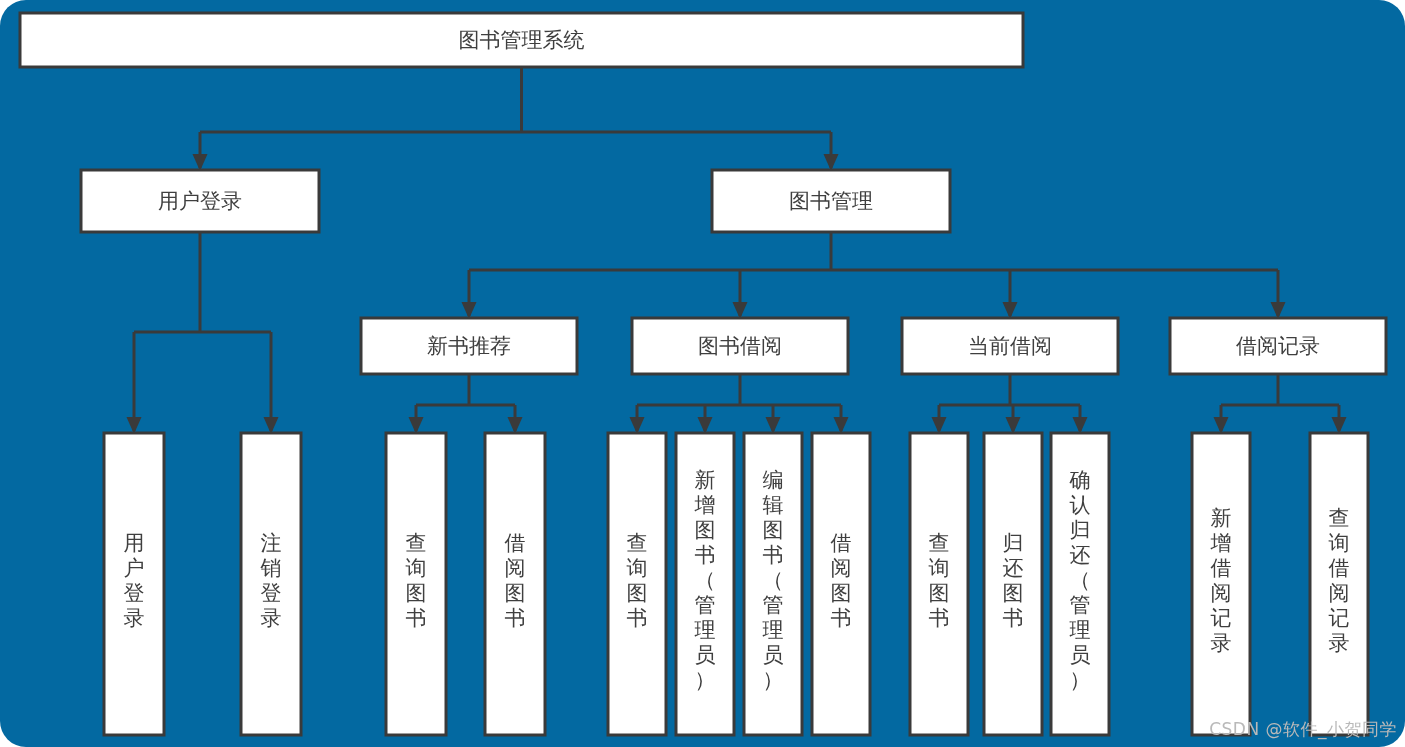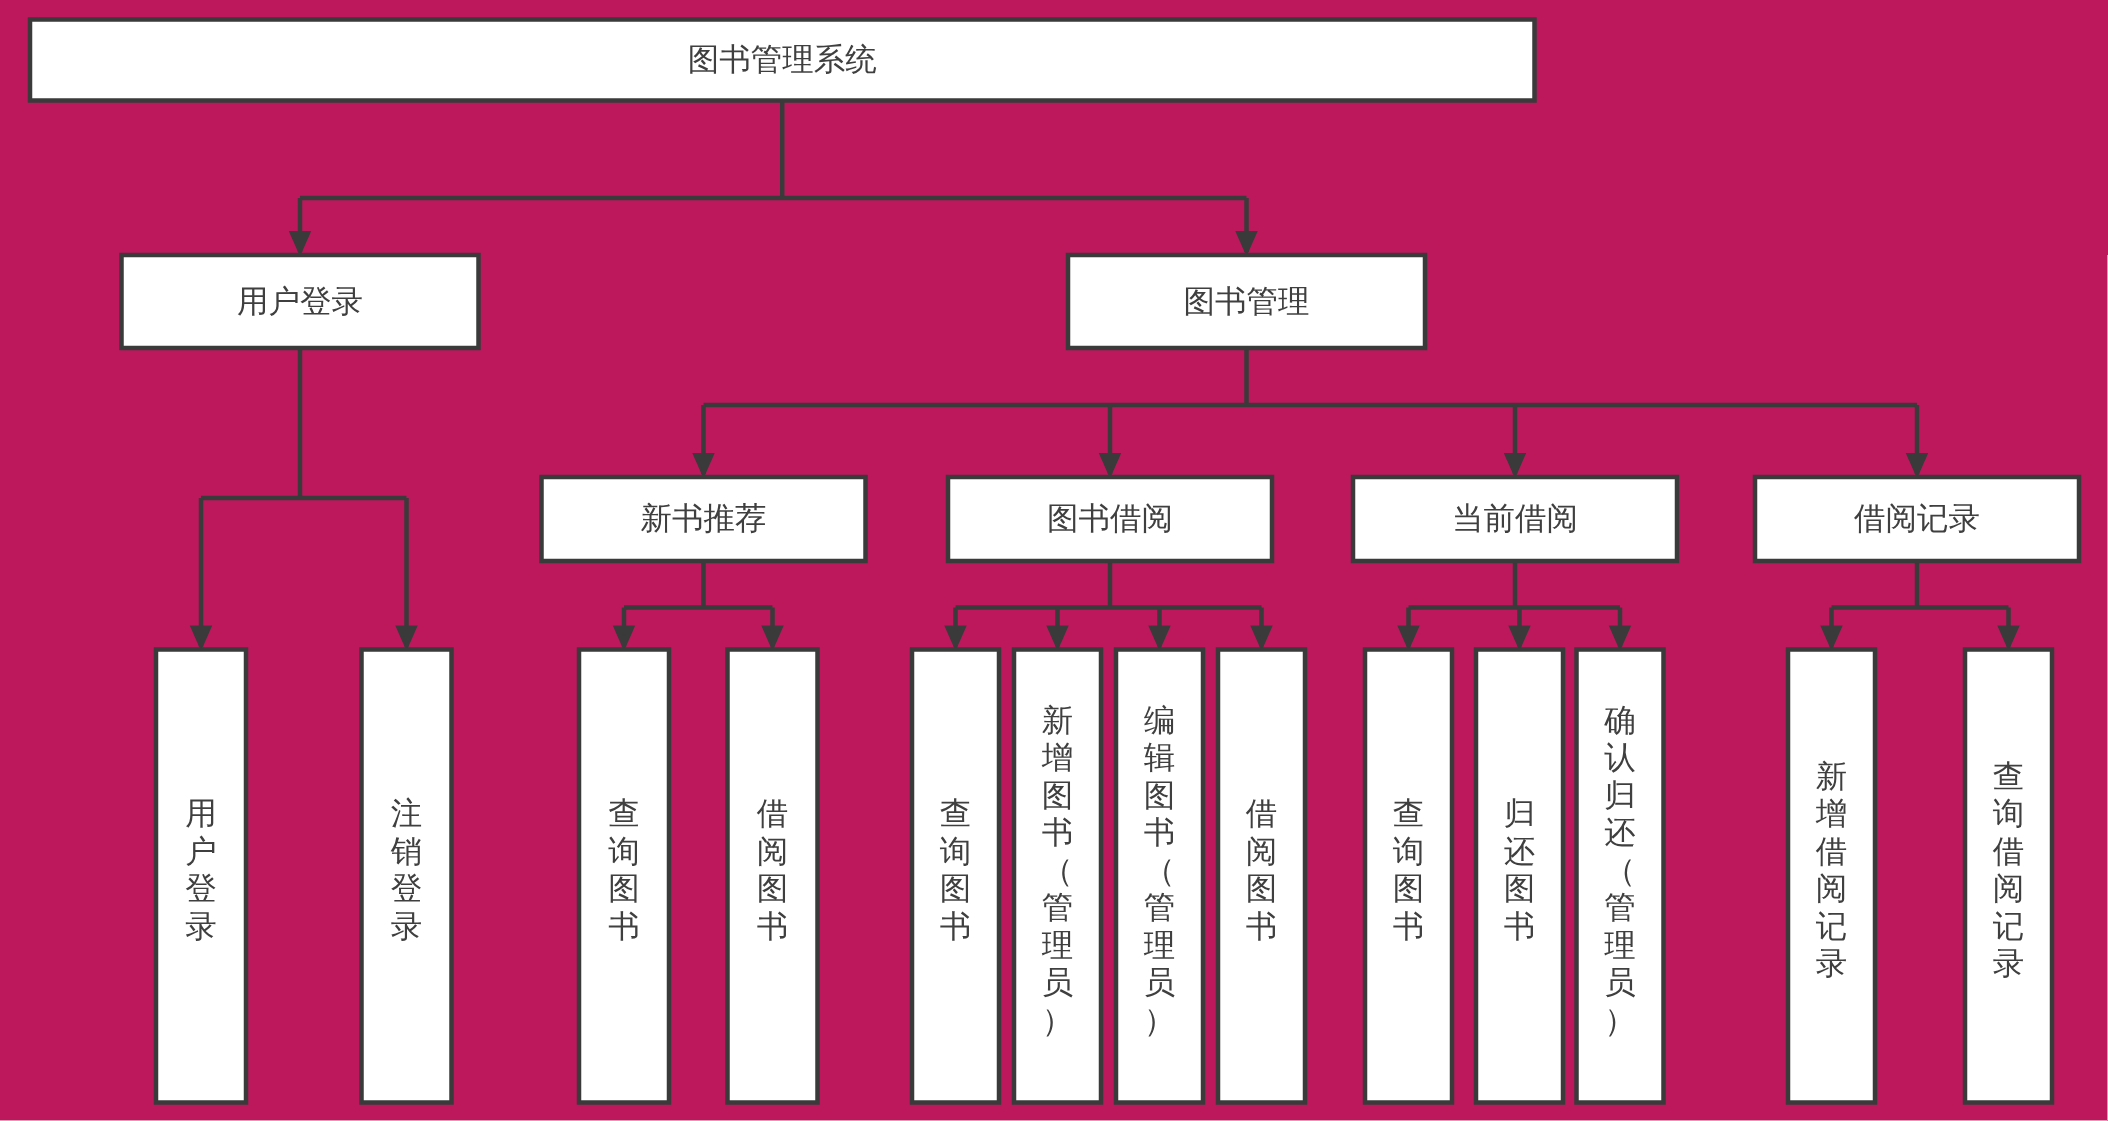"图书管理系统" #diagram-root { background: #be185d -> #0369a1; border-radius: none -> 26px }
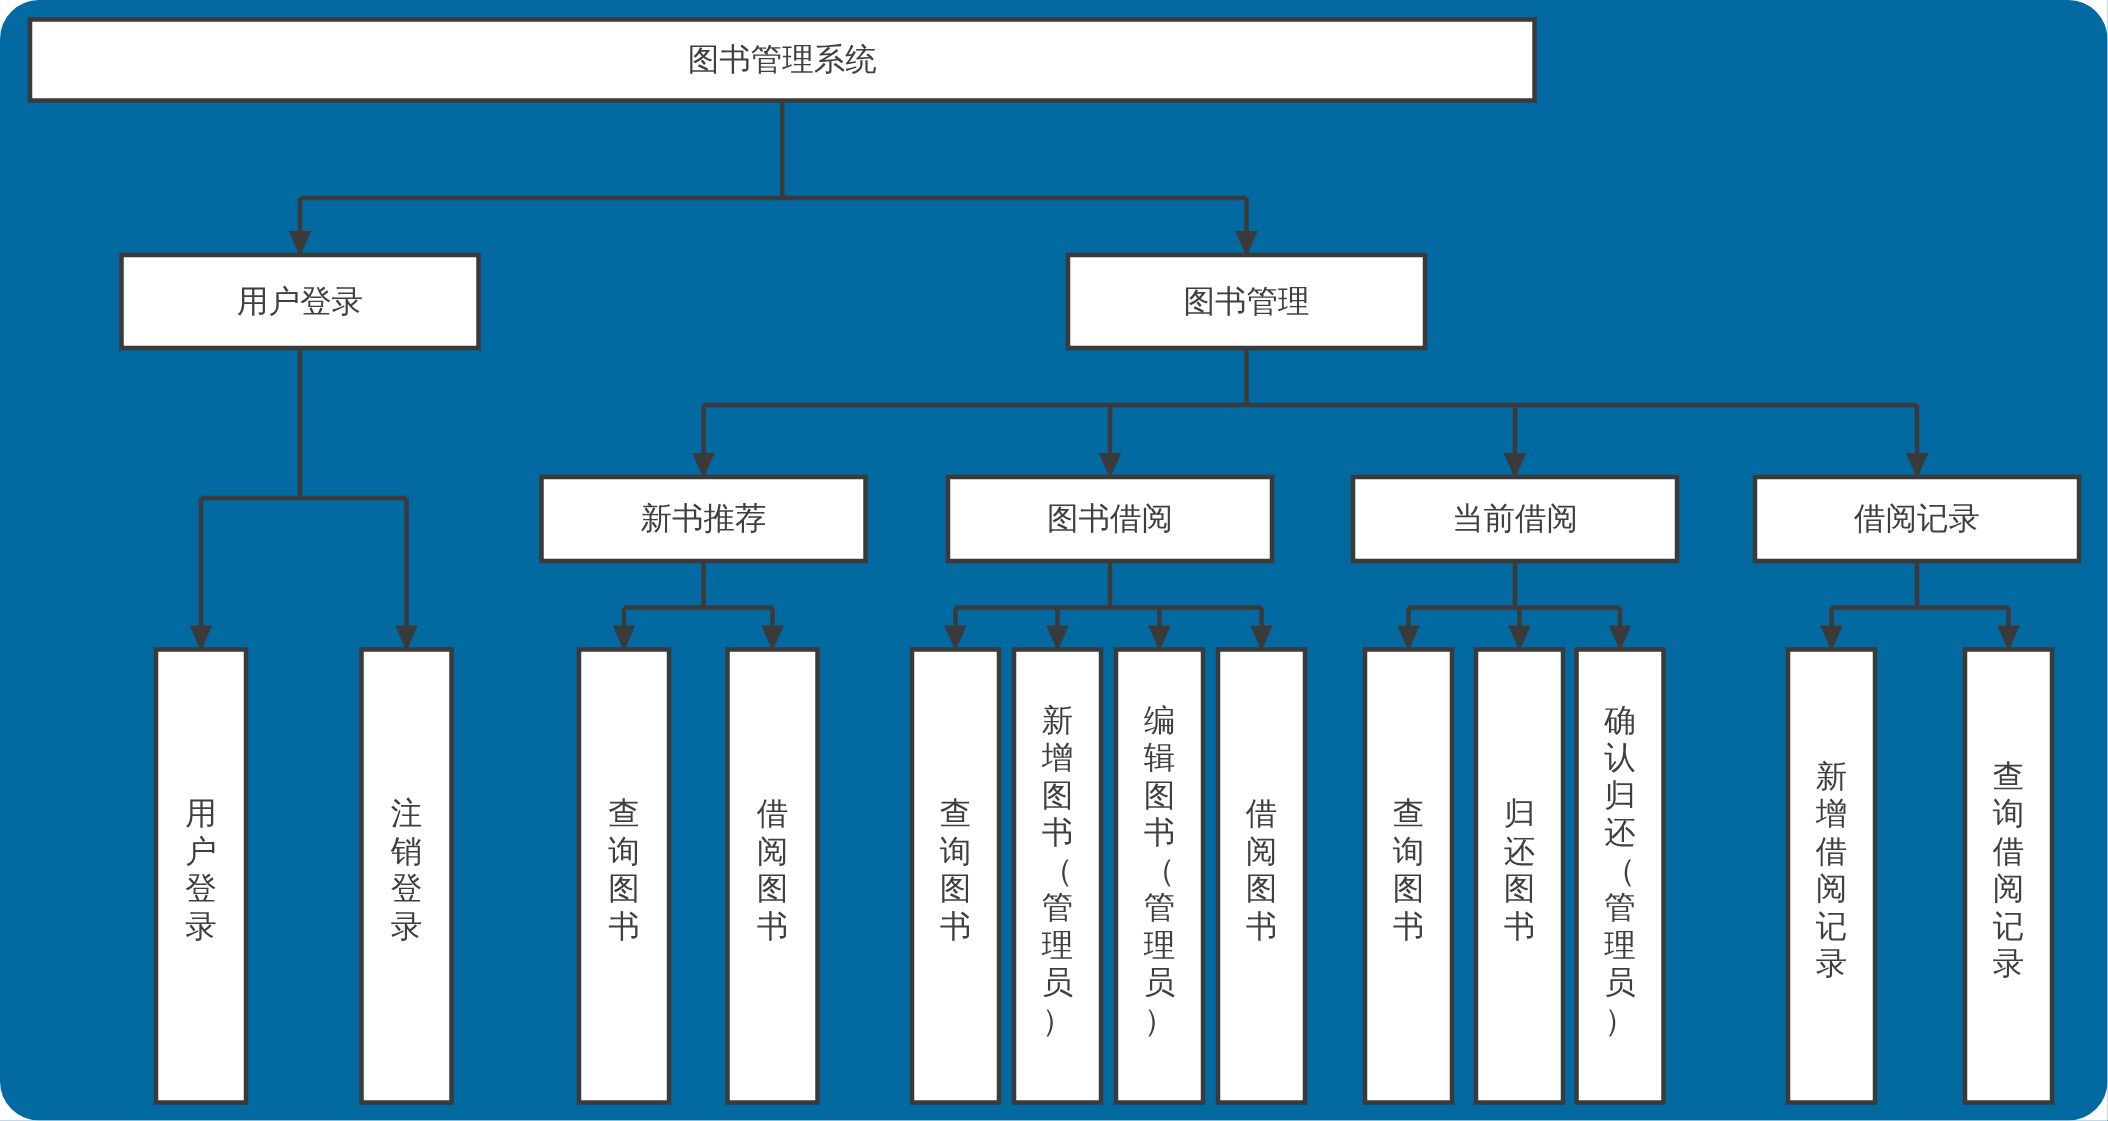"CSDN @软件_小贺同学" div.watermark-text { html: none -> <div>CSDN @软件_小贺同学</div> }
